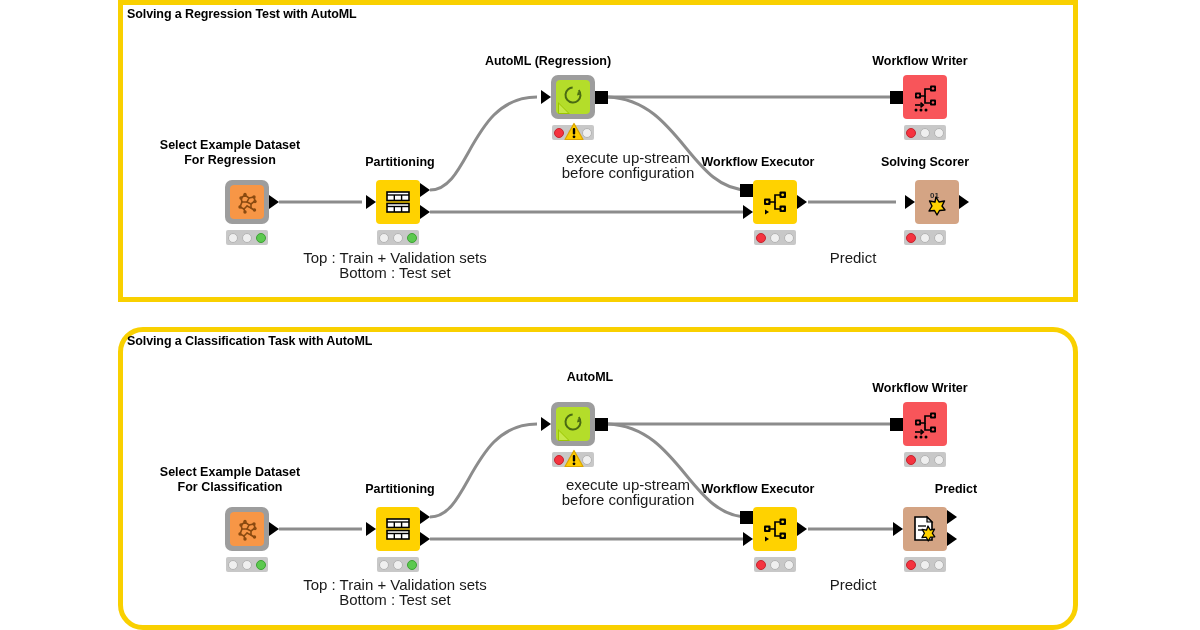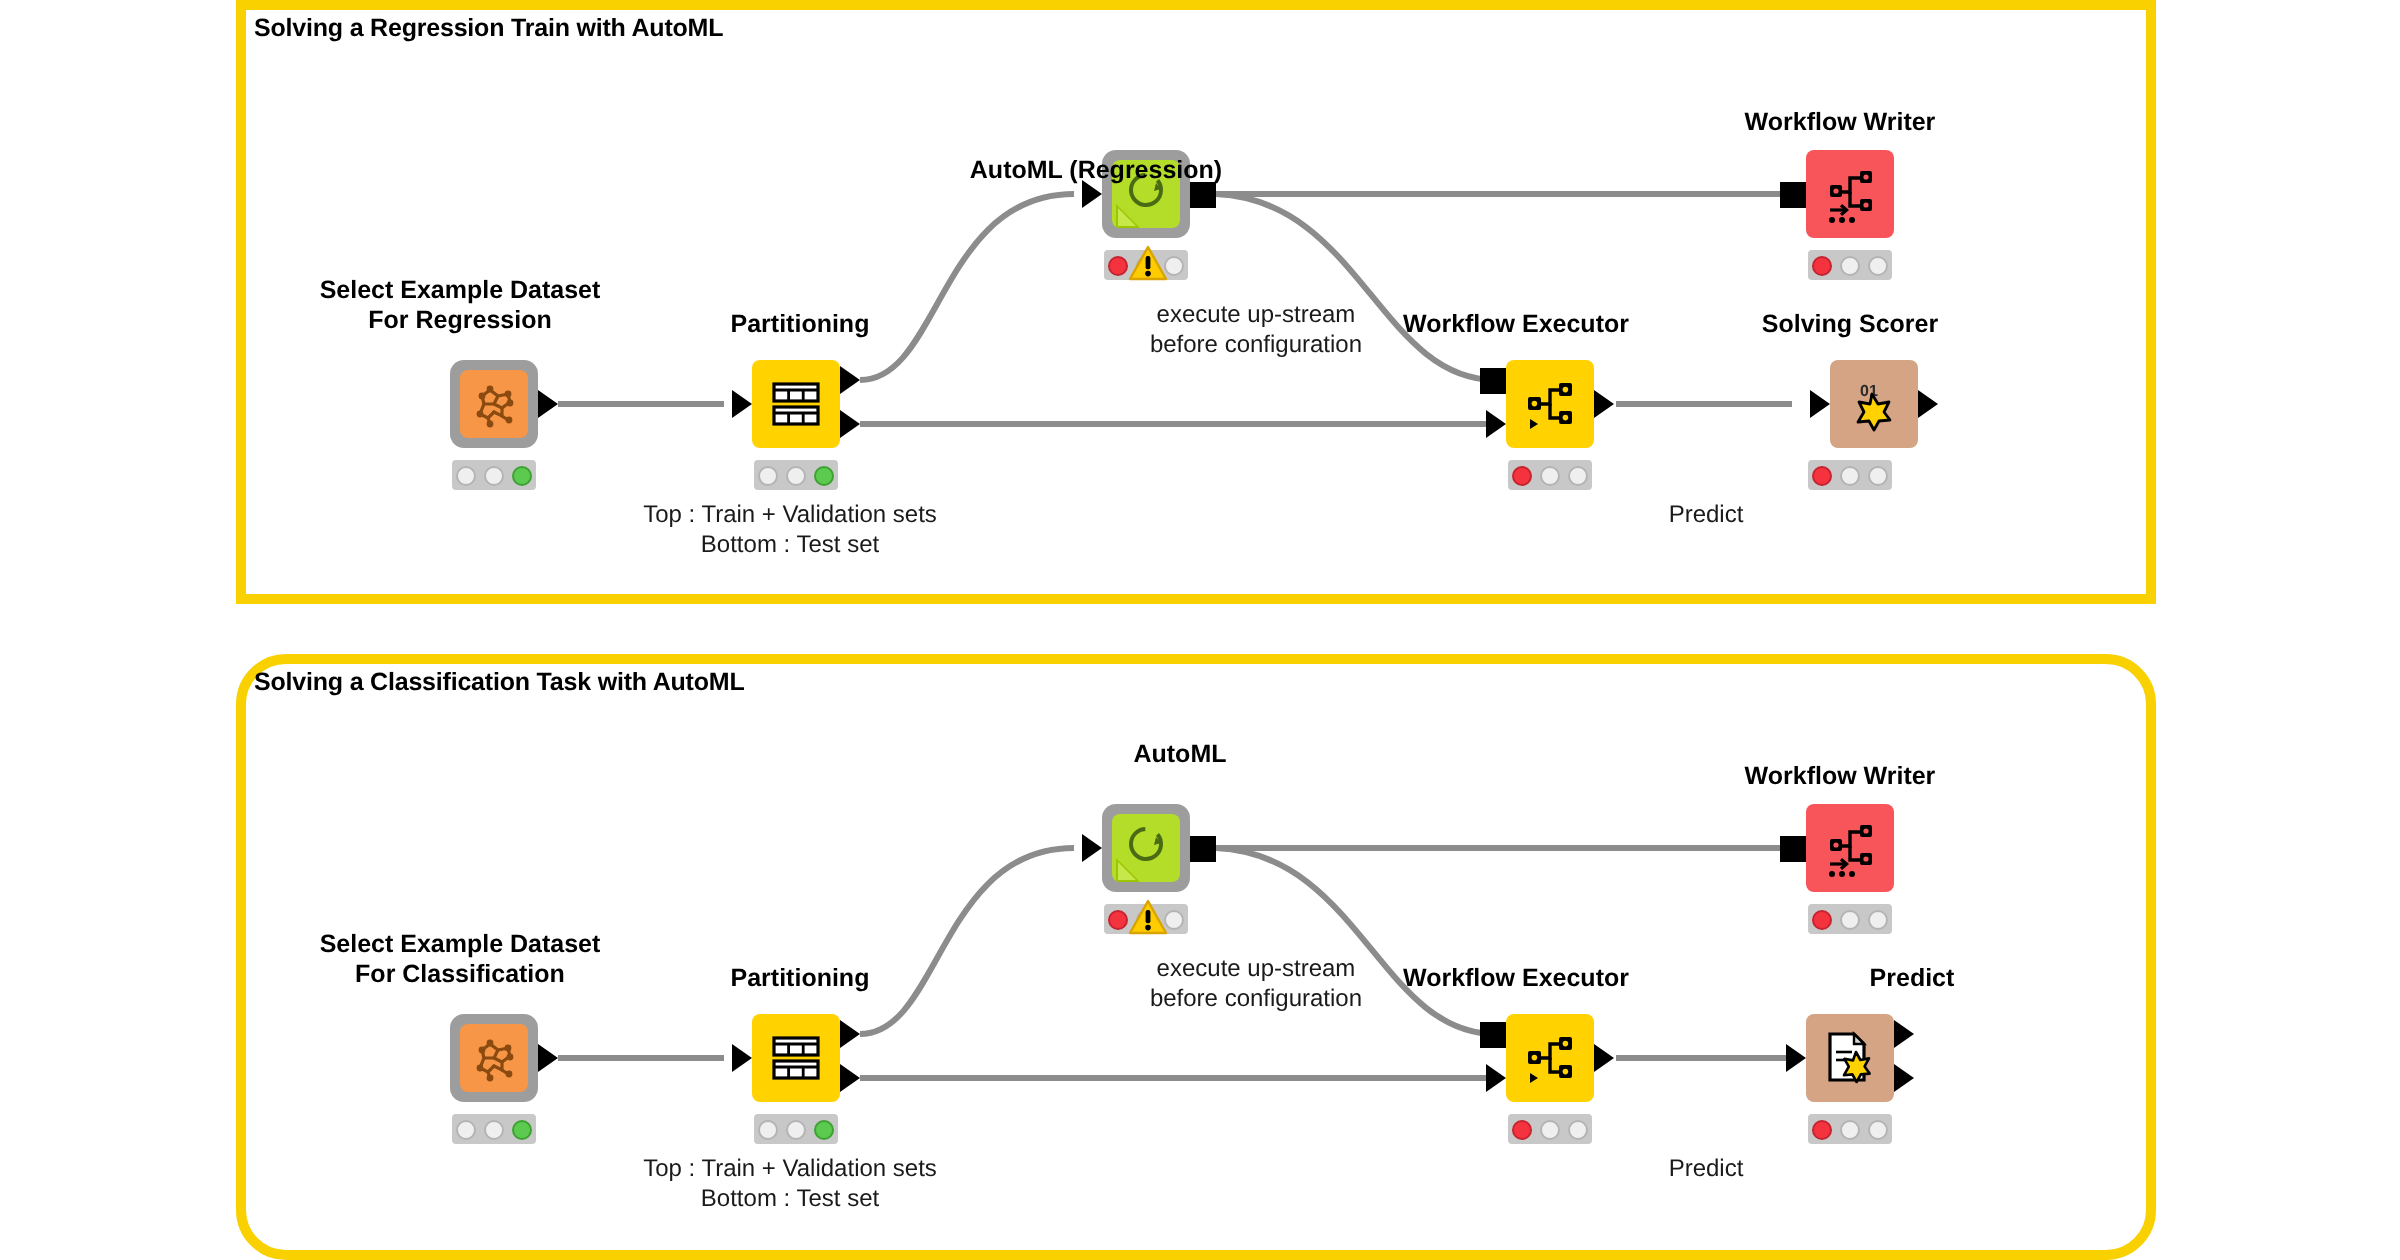"Solving a Regression Train with" div.frame-title { text: Train -> Test }
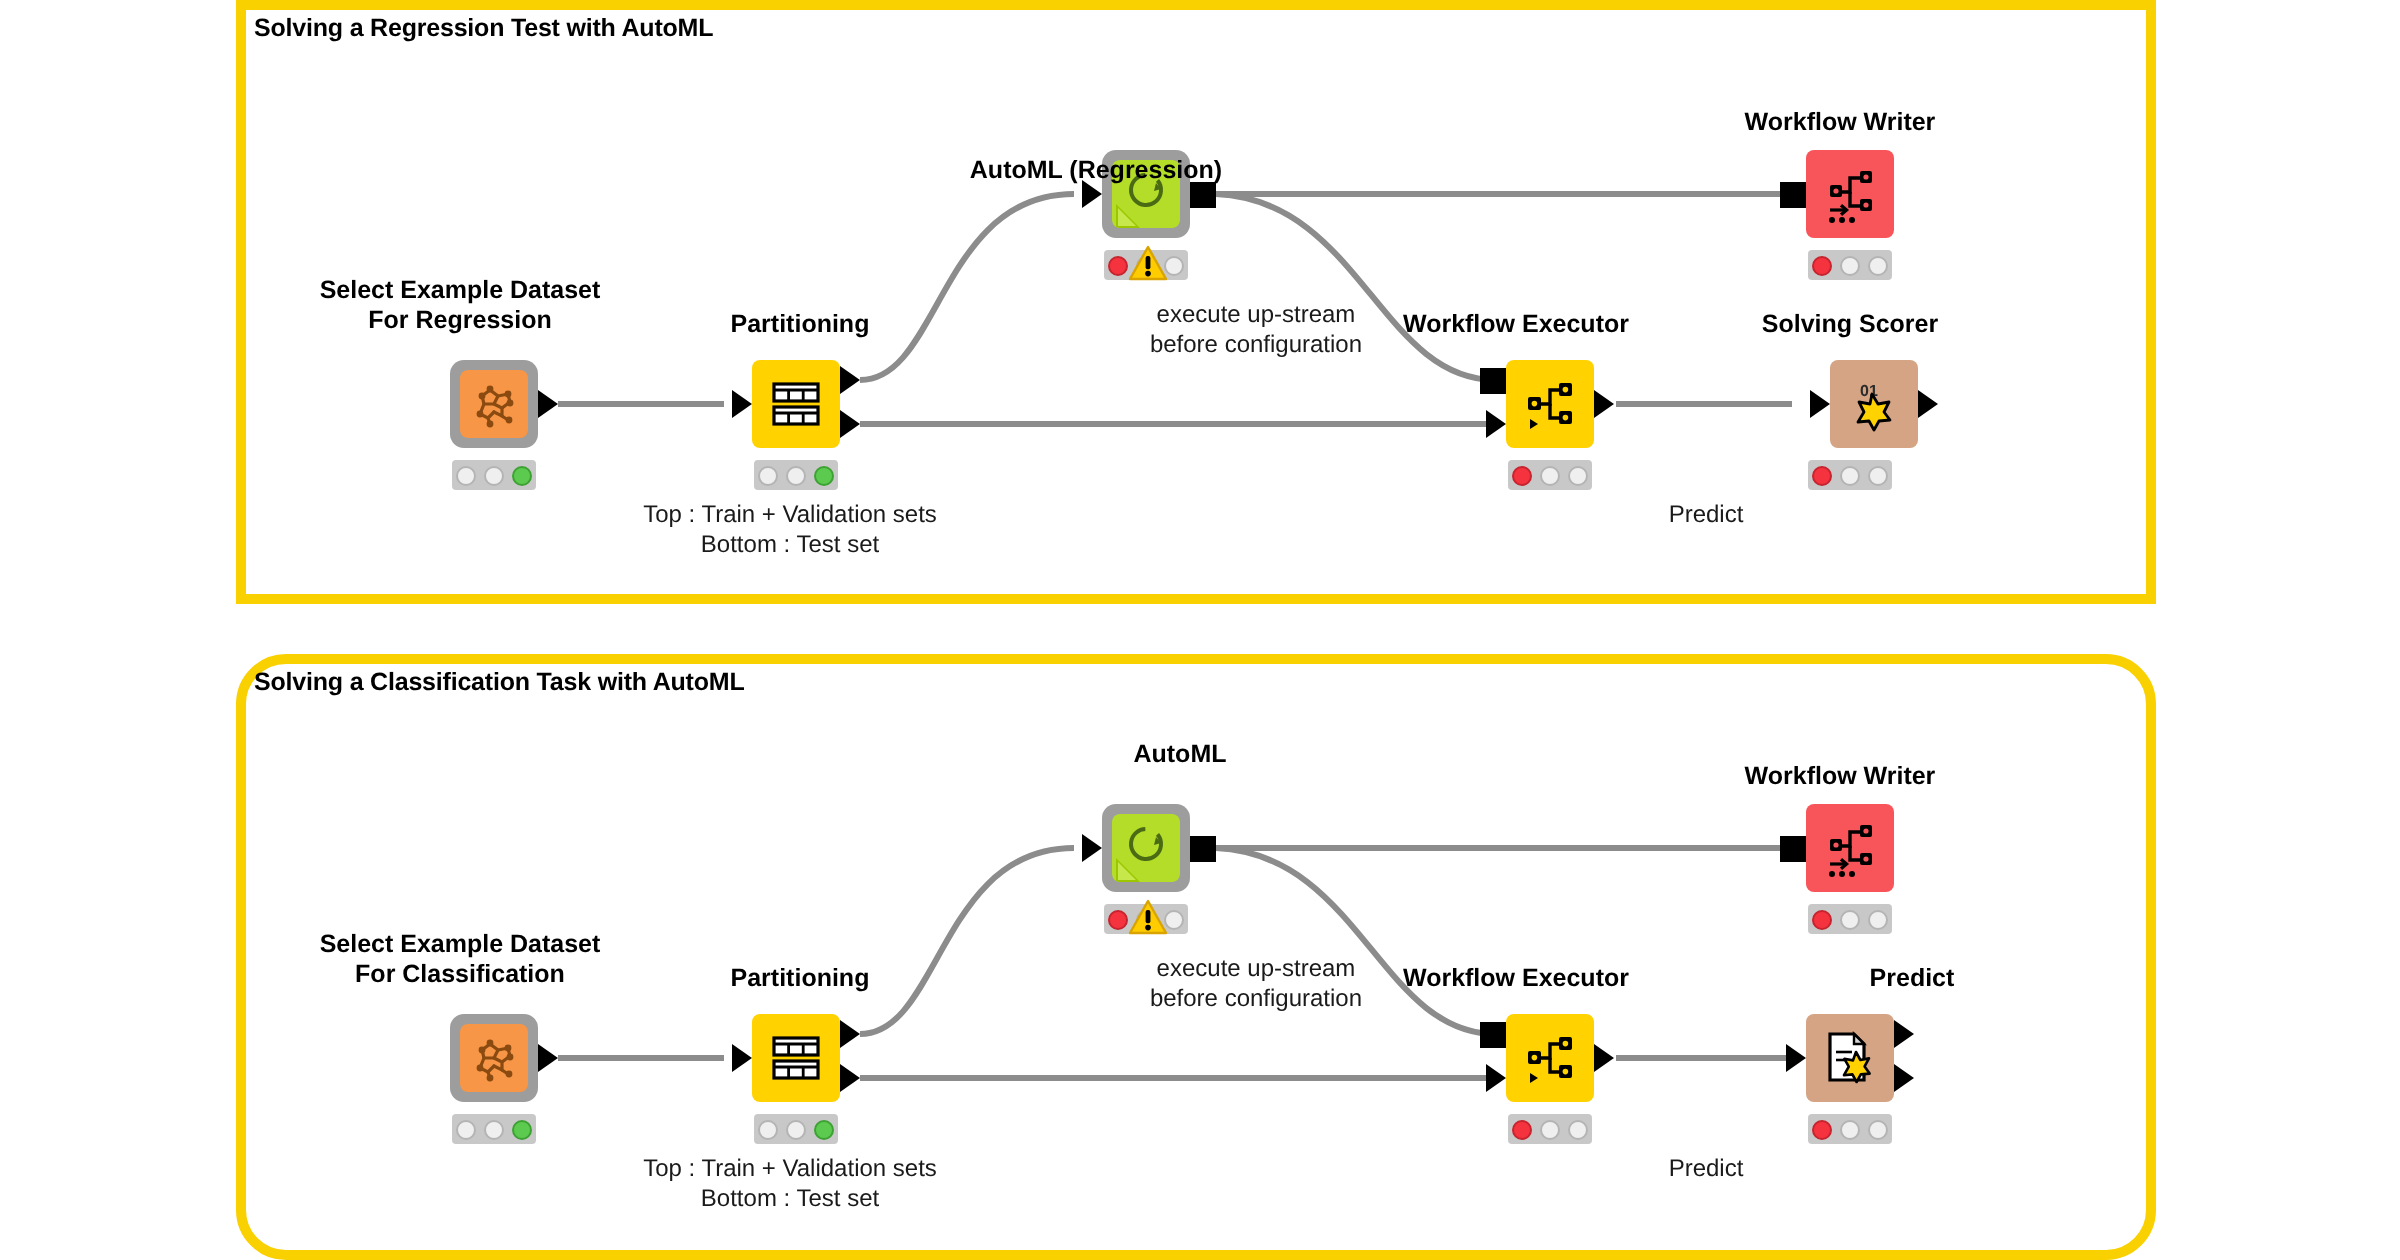"AutoML (Regression)" div.node-label { margin-top: 24px -> none }
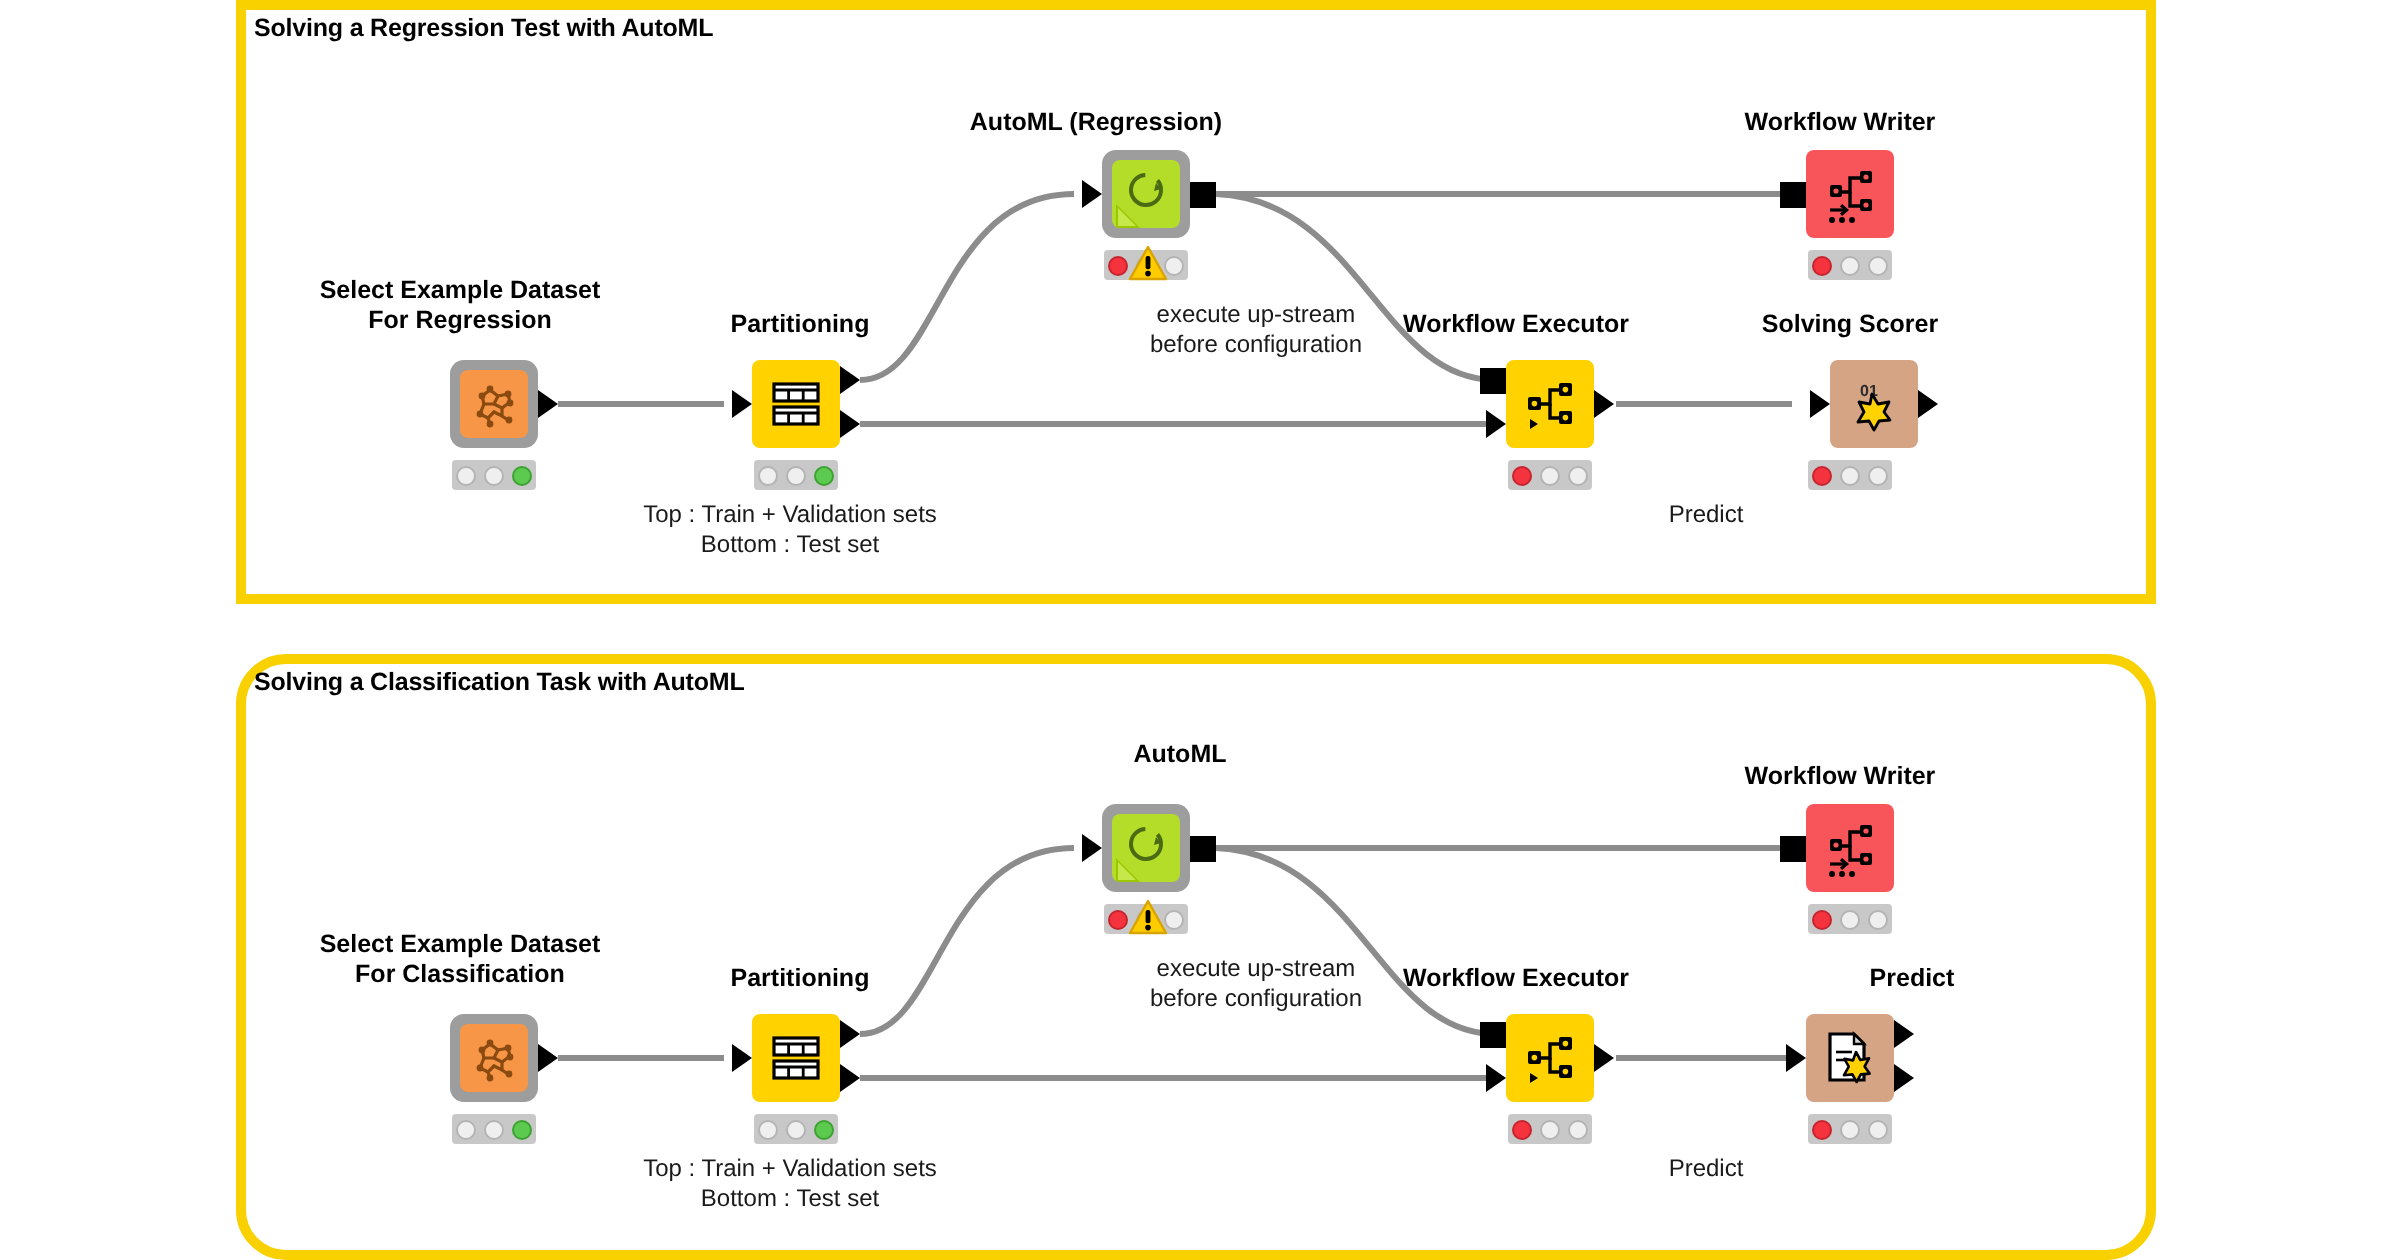"execute up-stream" .sub-label { font-size: 12px -> 15px }
